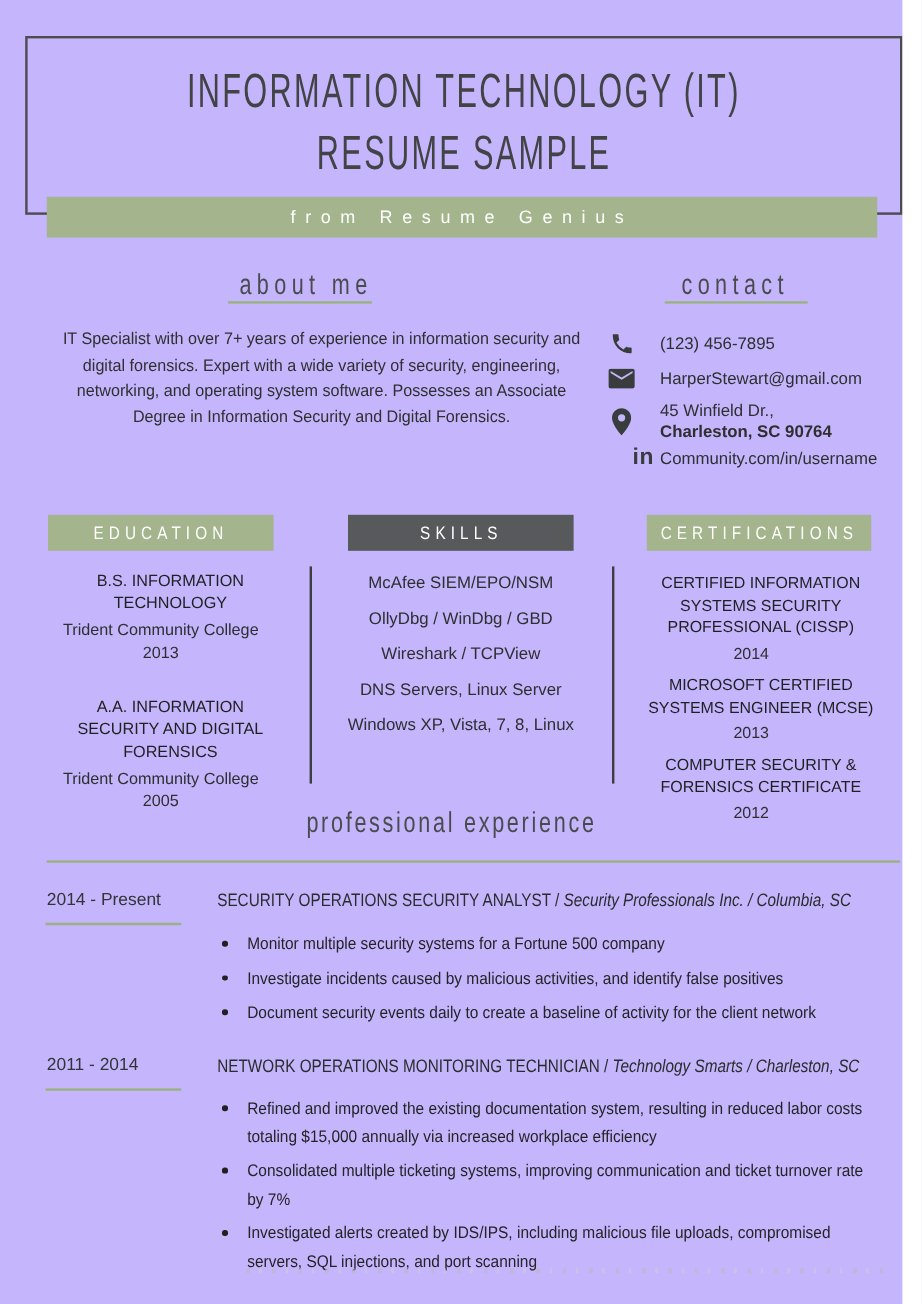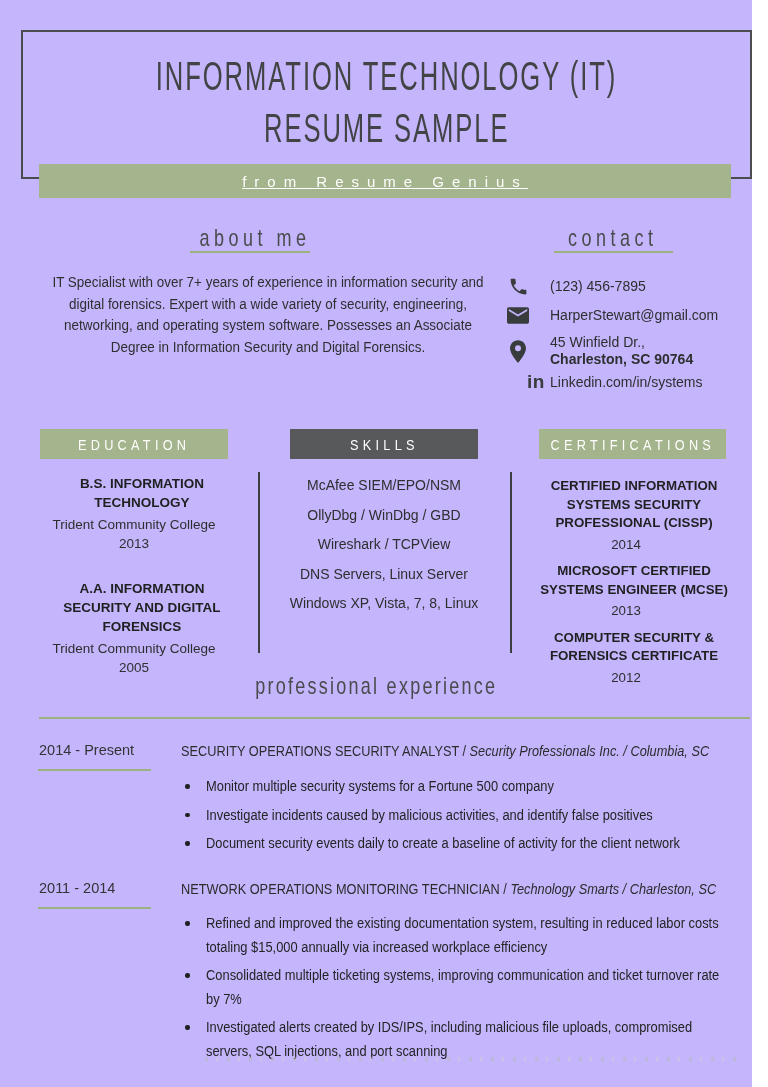"from Resume Genius" .banner-text { text-decoration: underline -> none }
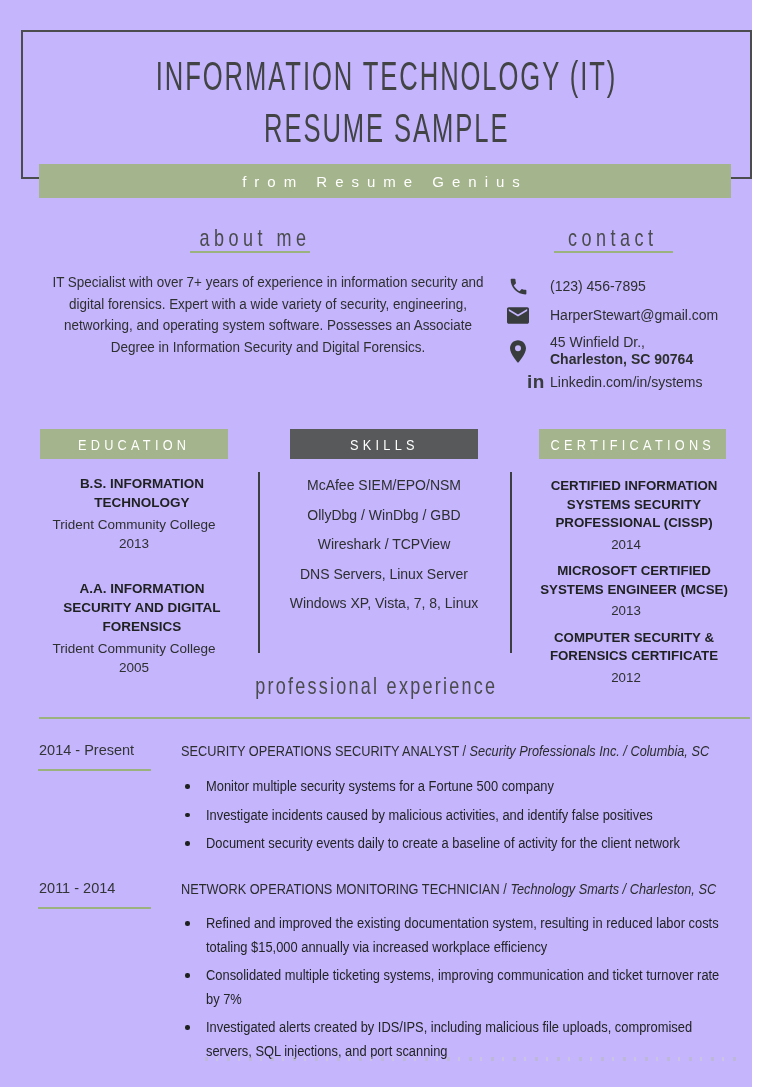"Linkedin.com/in/systems" span.c-text { text: Linkedin.com/in/systems -> Community.com/in/username }
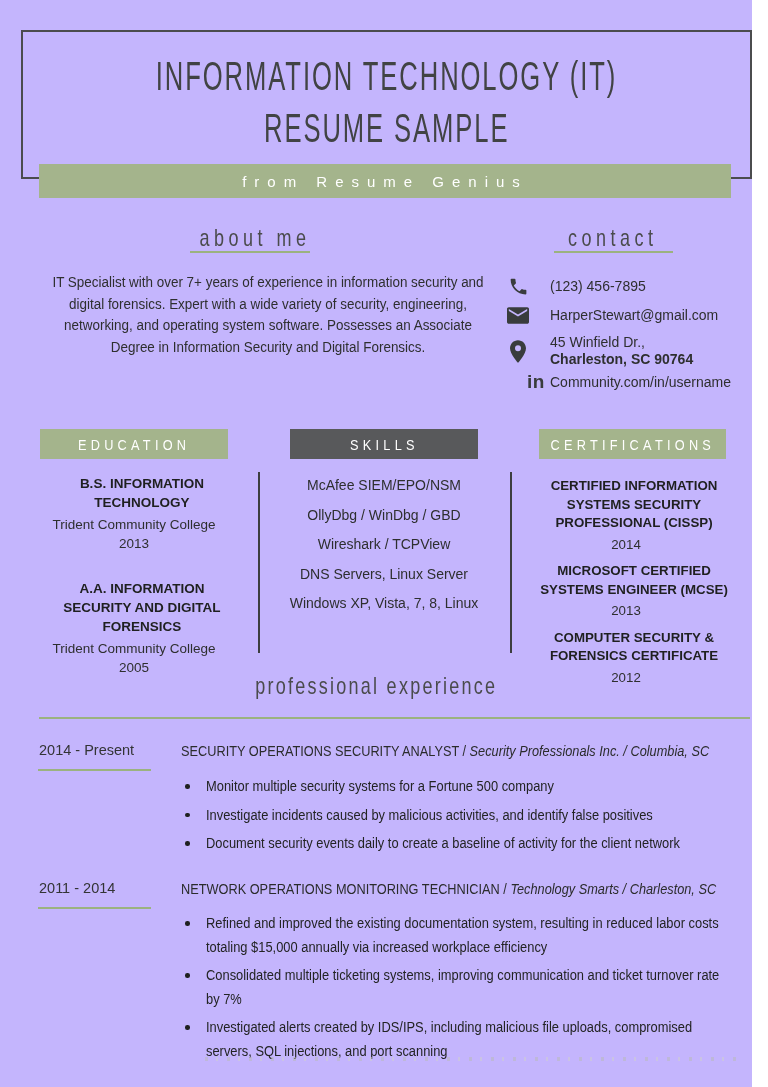"B.S. INFORMATION TECHNOLOGY" .deg { font-weight: bold -> normal }
